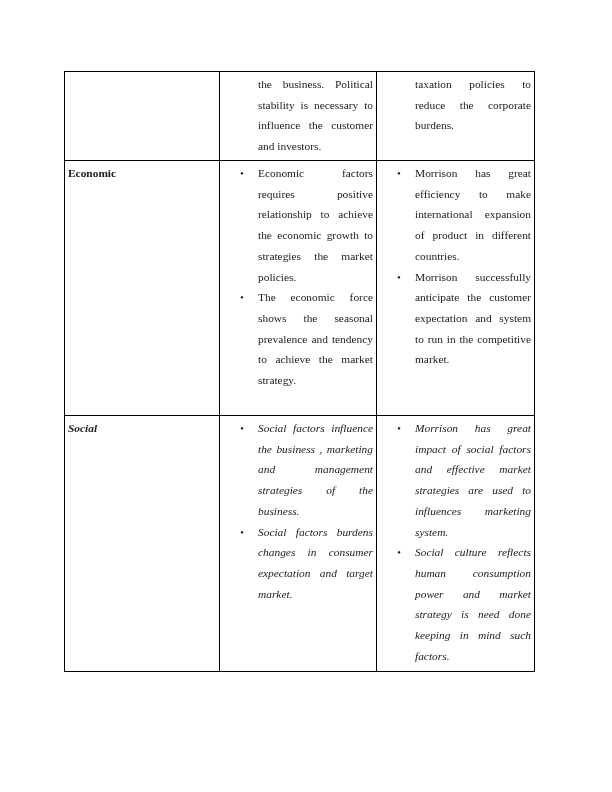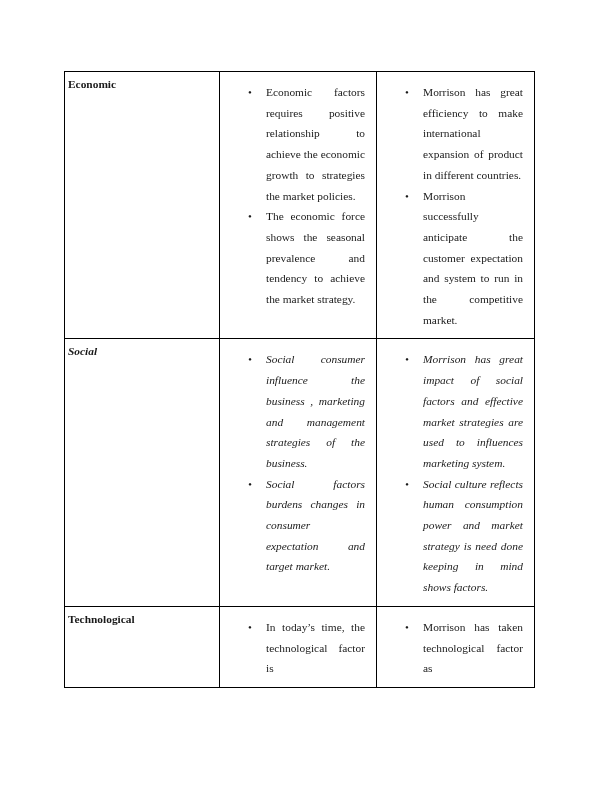"the business. Political stability is" tr.row-cont { html: none -> <tr> <td> <span></span> </td> <td> <div> <div>the business. Political stability is necessary to influence the customer and investors.</div> </div> </td> <td> <div> <div>taxation policies to reduce the corporate burdens.</div> </div> </td> </tr> }
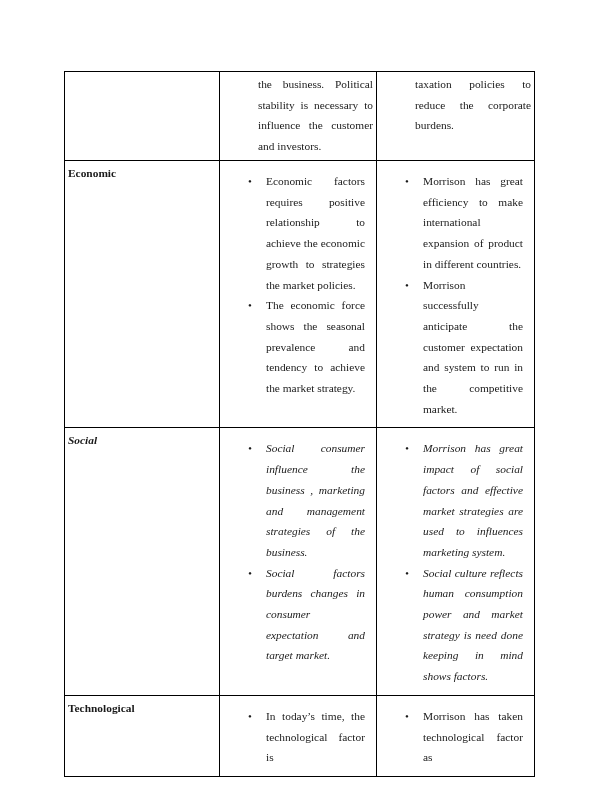"Economic factors requires positive" ul.bullets { margin: 8px -> 0 }
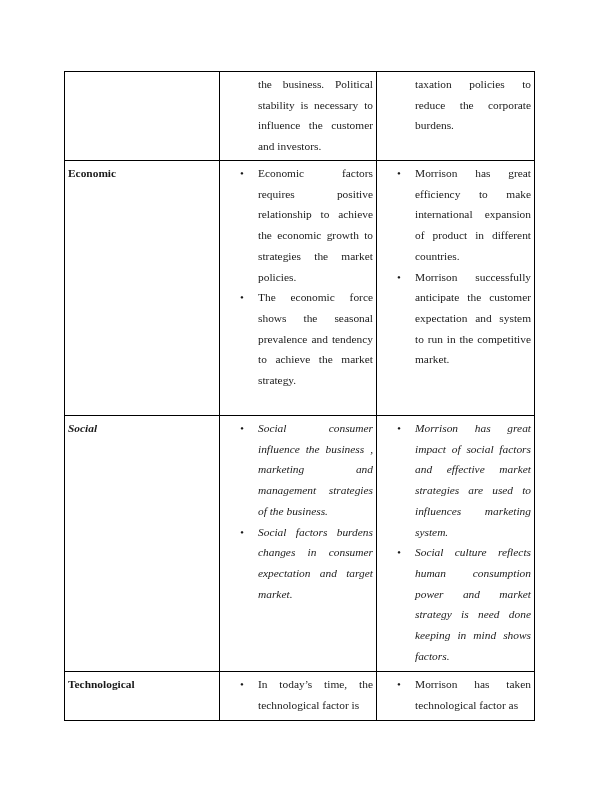"Social consumer influence the business" li { text: consumer -> factors }
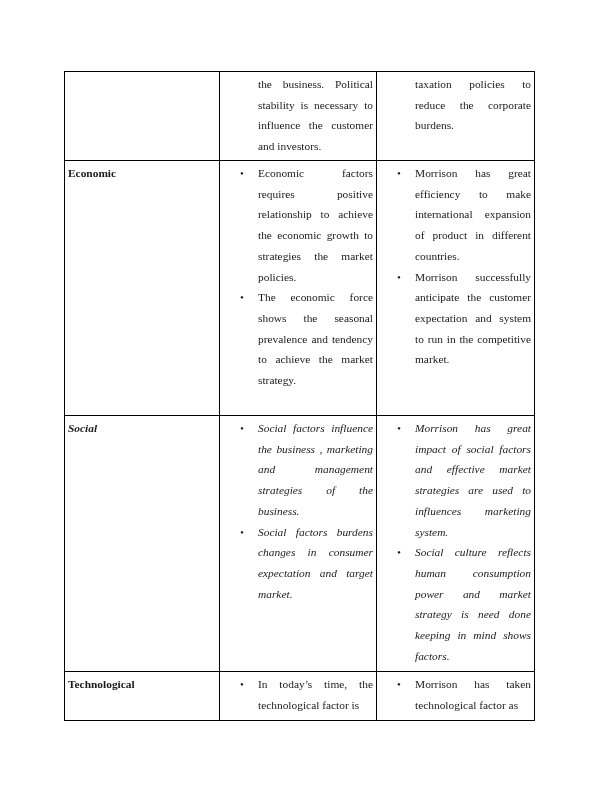"Social culture reflects human" li { text: shows -> such }
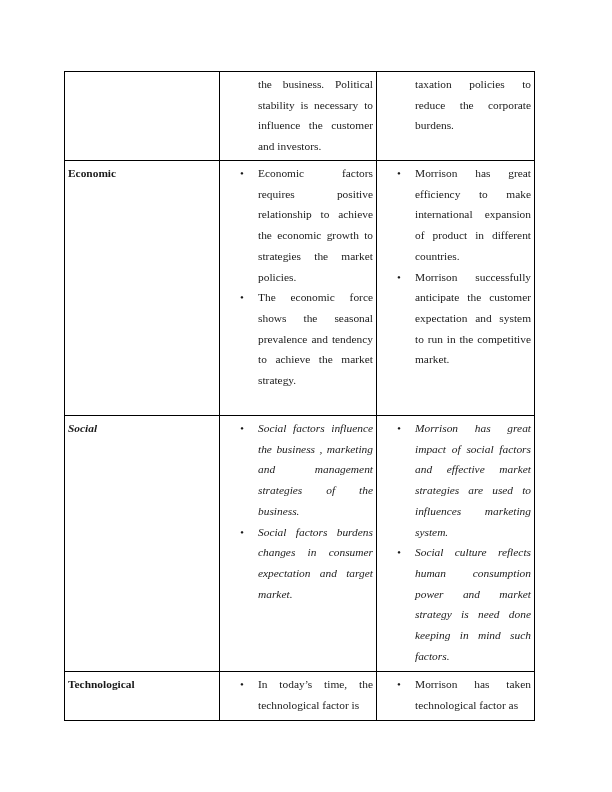"Technological" tr.row-tech { html: <tr> <td> <span>Technological</span> </td> <td> <div> <ul> <li>In today’s time, the technological factor is</li> </ul> </div> </td> <td> <div> <ul> <li>Morrison has taken technological factor as</li> </ul> </div> </td> </tr> -> none }
